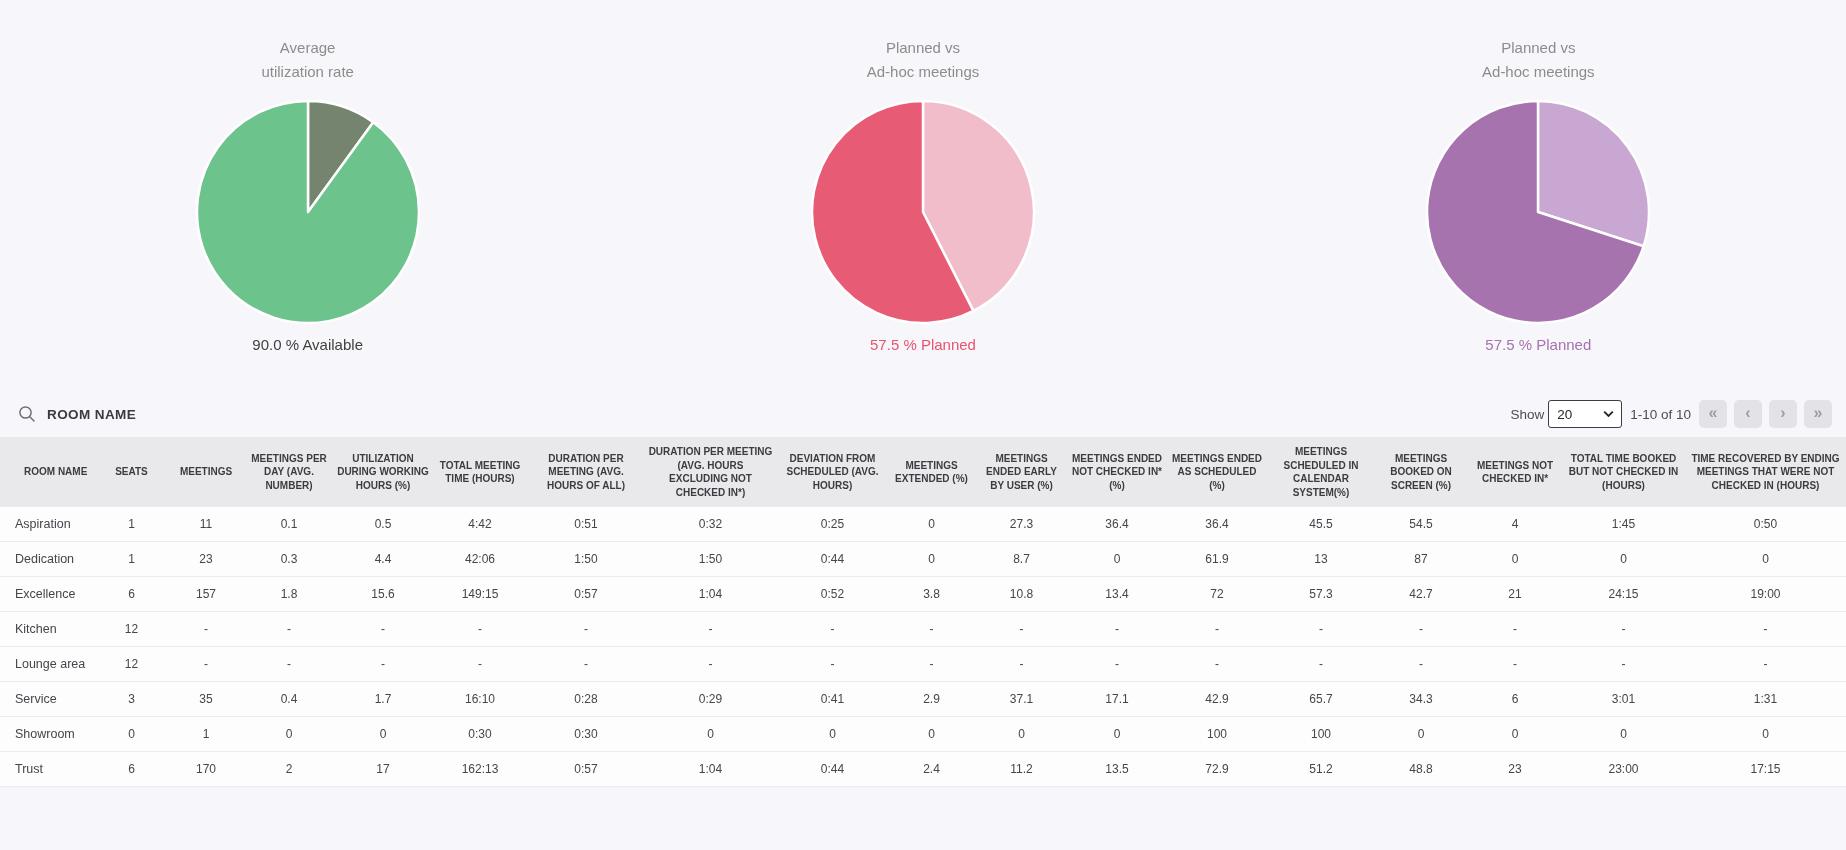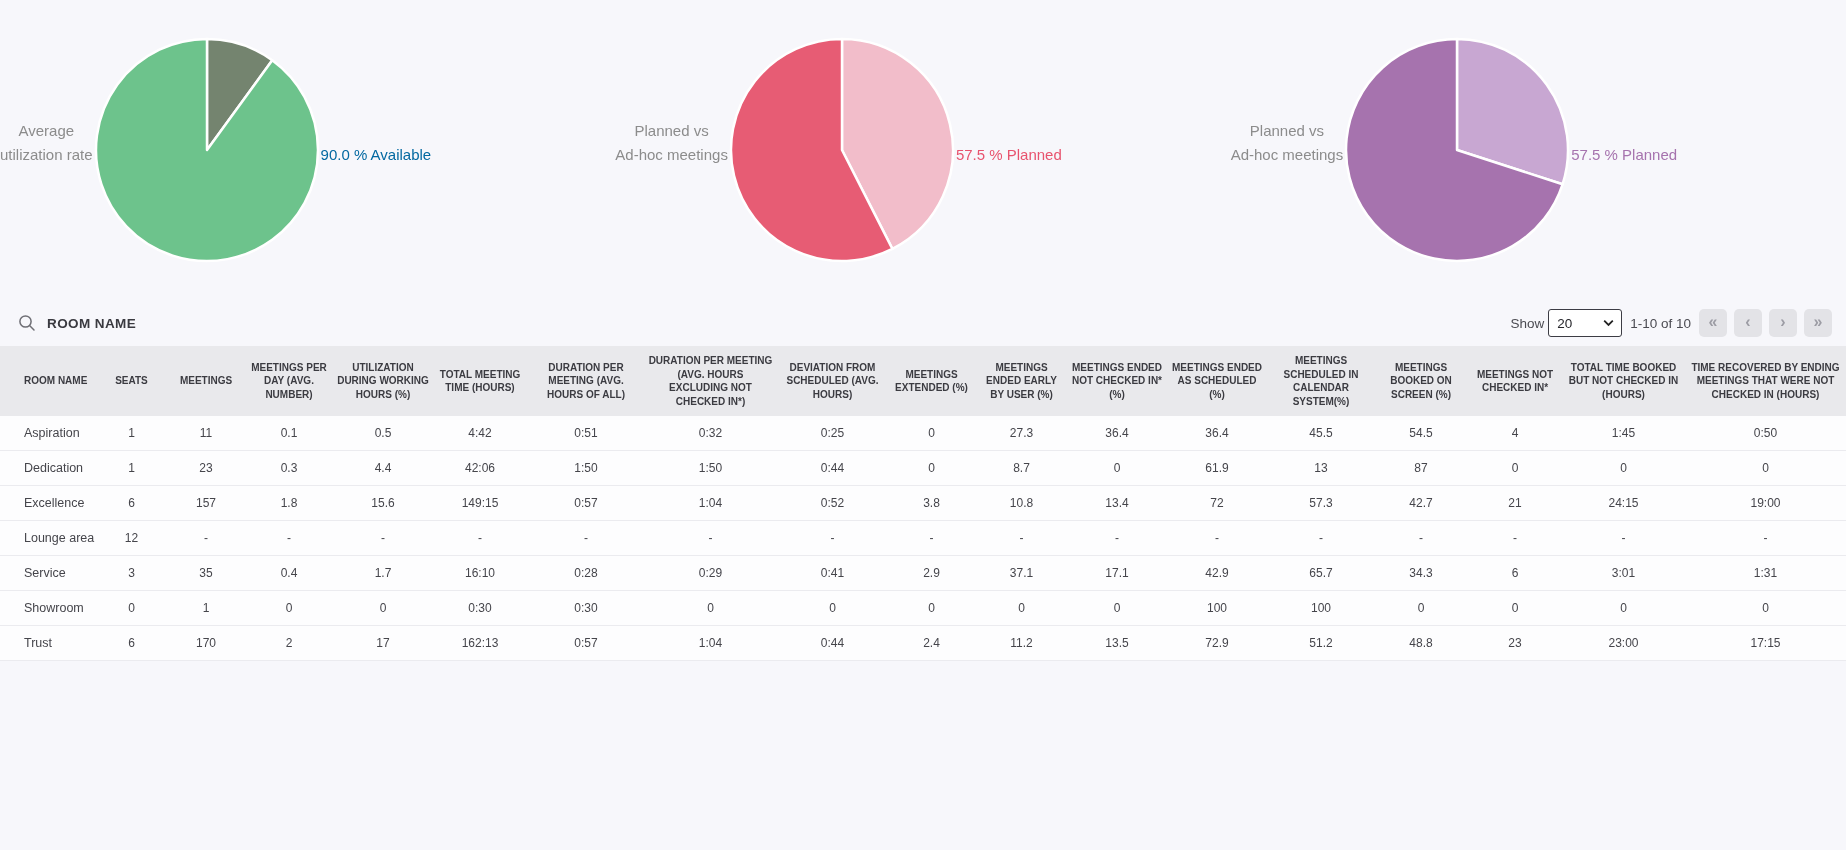"Average" .chart-block { flex-direction: row -> column }
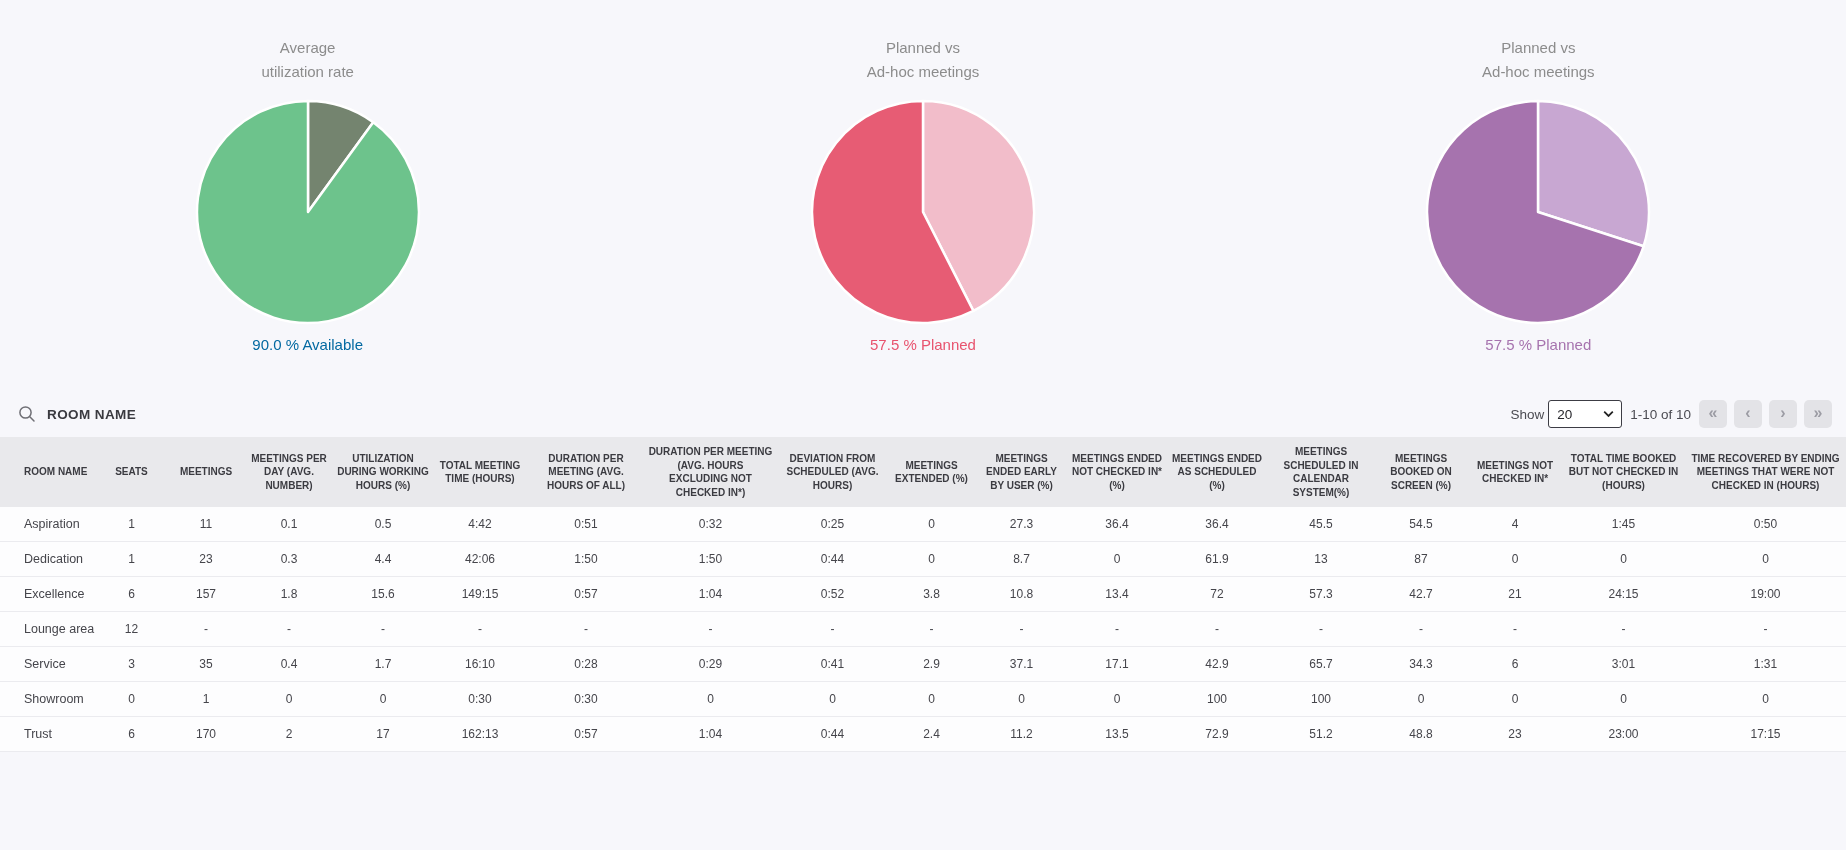"90.0 % Available" div.chart-label { color: #0369a1 -> #404040 }
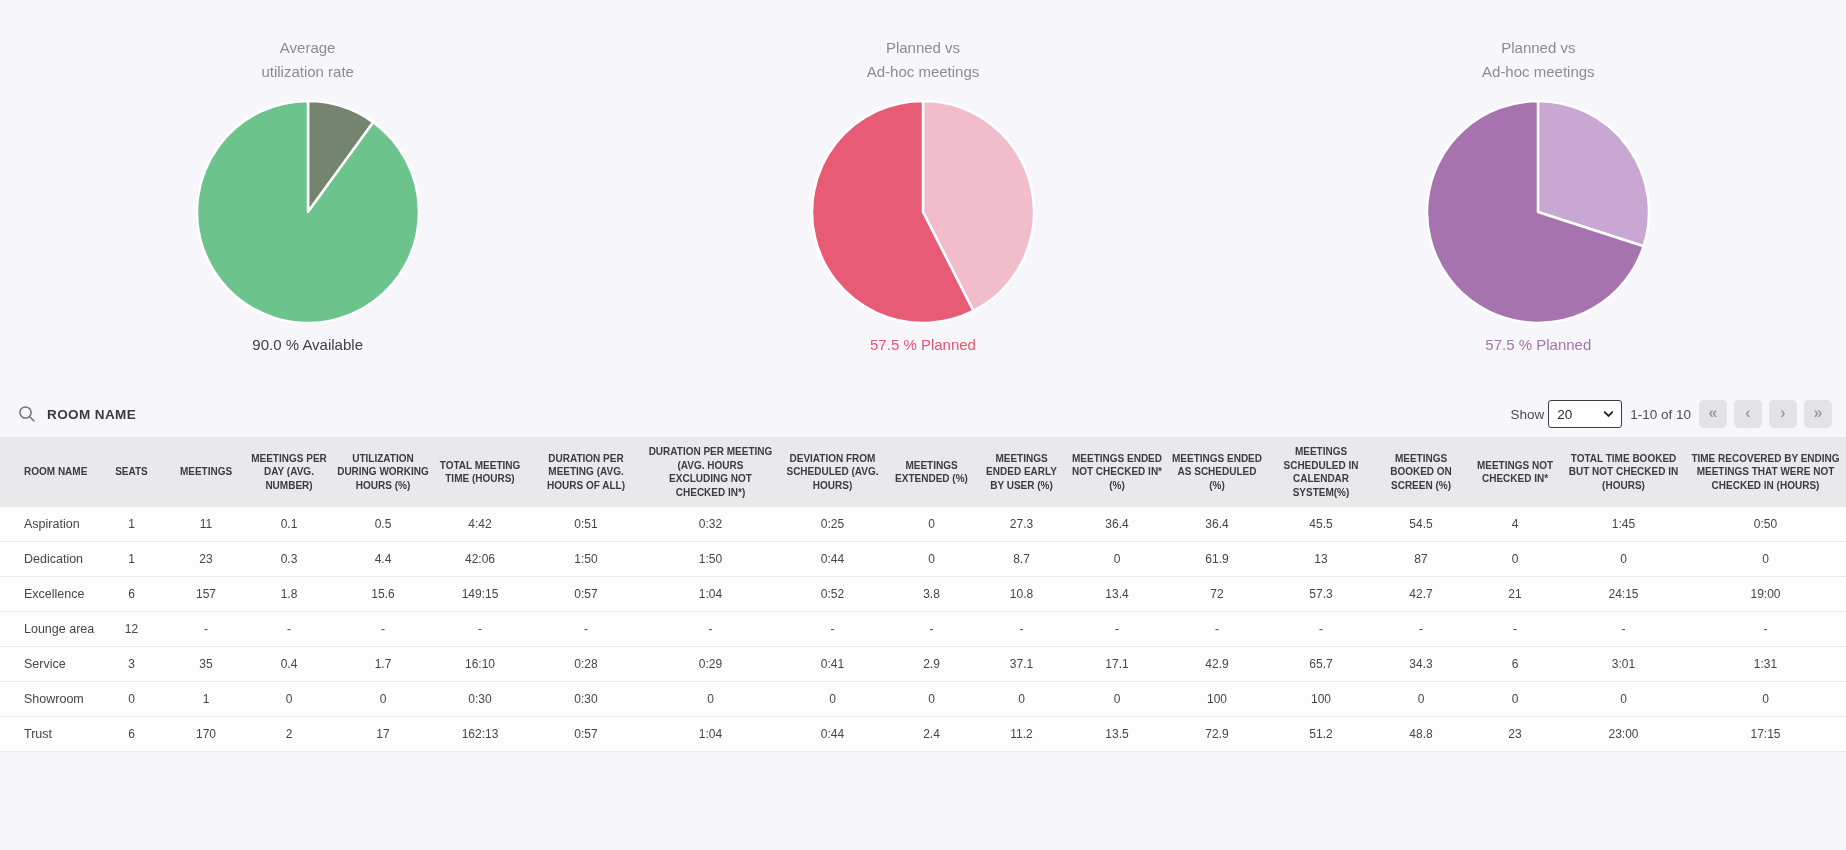"Aspiration" table.rooms tbody td:first-child { padding-left: 24px -> 15px }
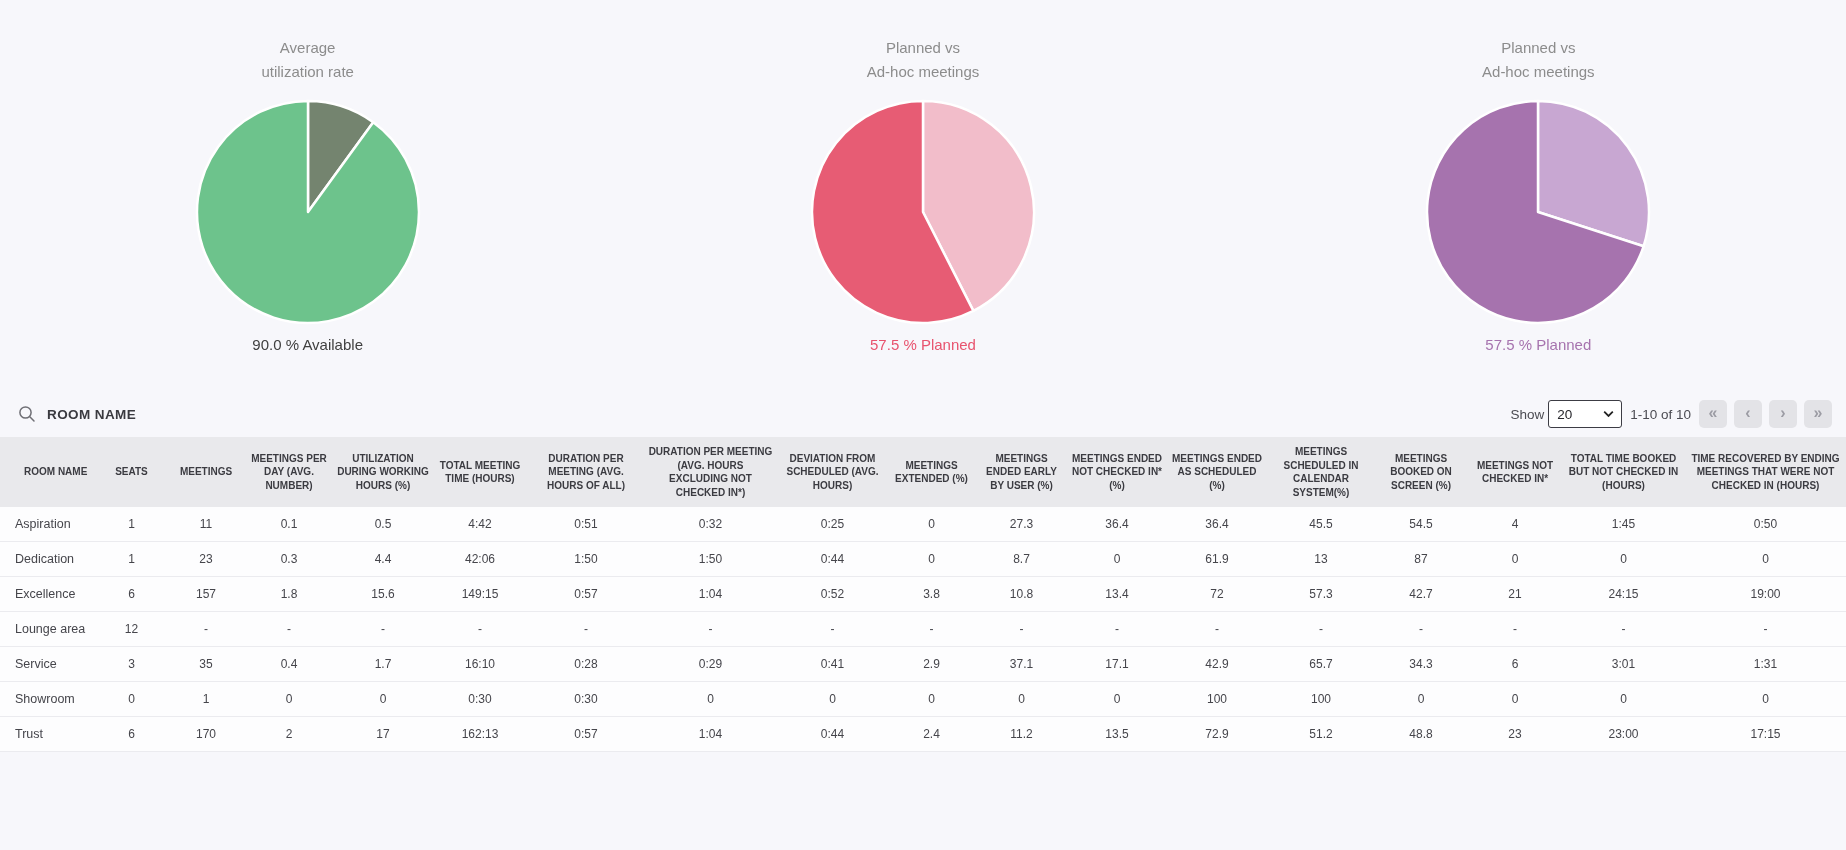"Kitchen" tr { html: none -> <tr> <td>Kitchen</td> <td>12</td> <td>-</td> <td>-</td> <td>-</td> <td>-</td> <td>-</td> <td>-</td> <td>-</td> <td>-</td> <td>-</td> <td>-</td> <td>-</td> <td>-</td> <td>-</td> <td>-</td> <td>-</td> <td>-</td> </tr> }
